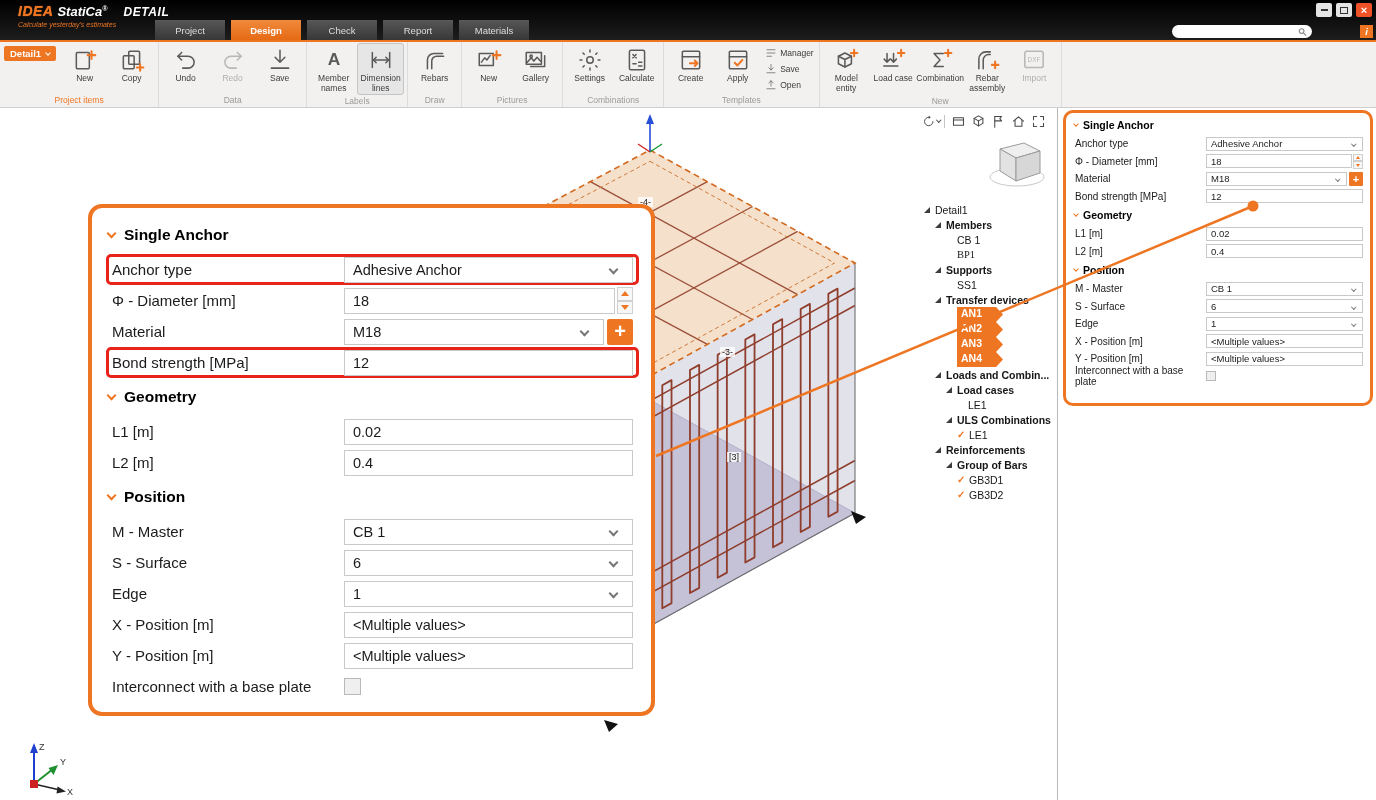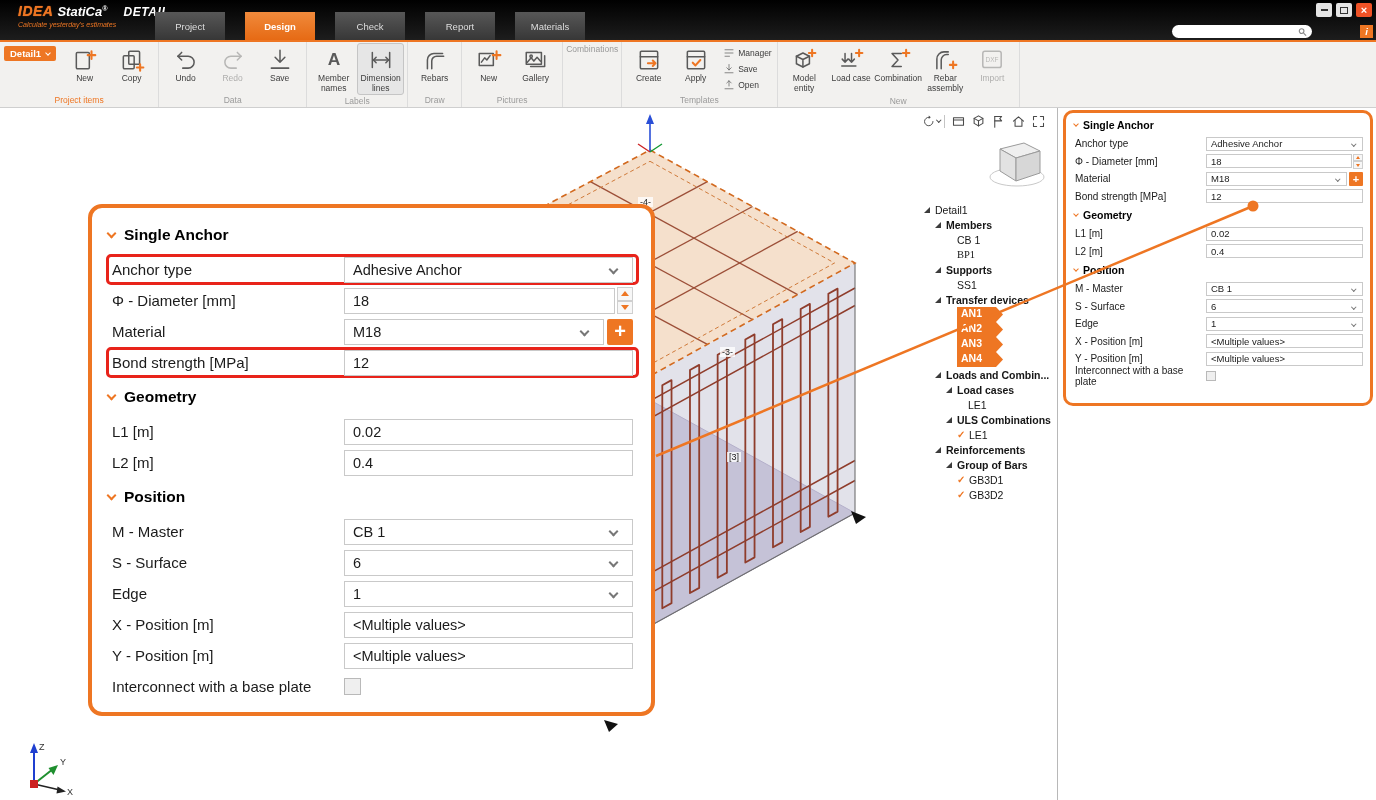"Project" .tabs { gap: 20px -> 6px; height: 28px -> 20px }
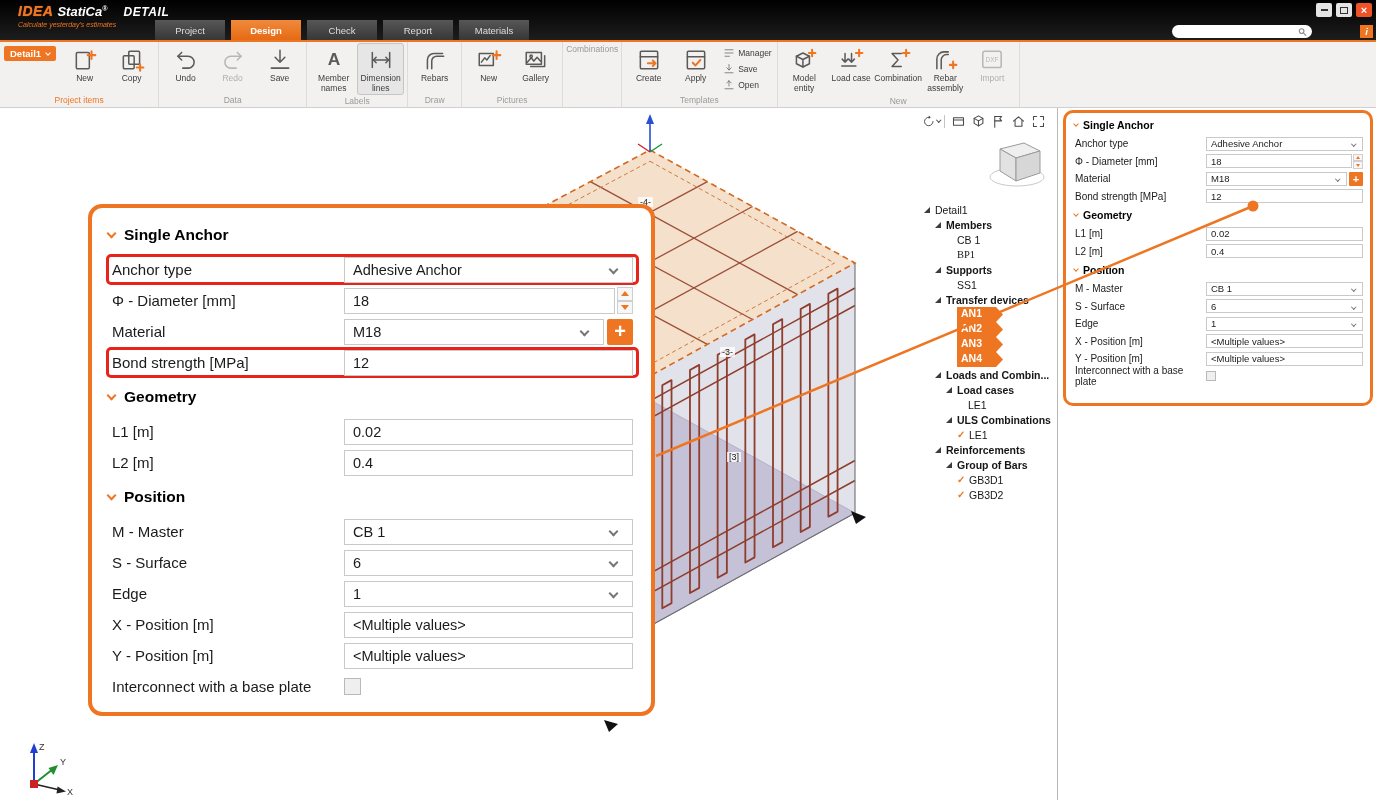"Settings" div.rgroup-content { html: none -> <div> <div> <svg> <circle></circle> <path></path> </svg> <span>Settings</span> </div> <div> <svg> <rect></rect> <path></path> </svg> <span>Calculate</span> </div> </div> }
